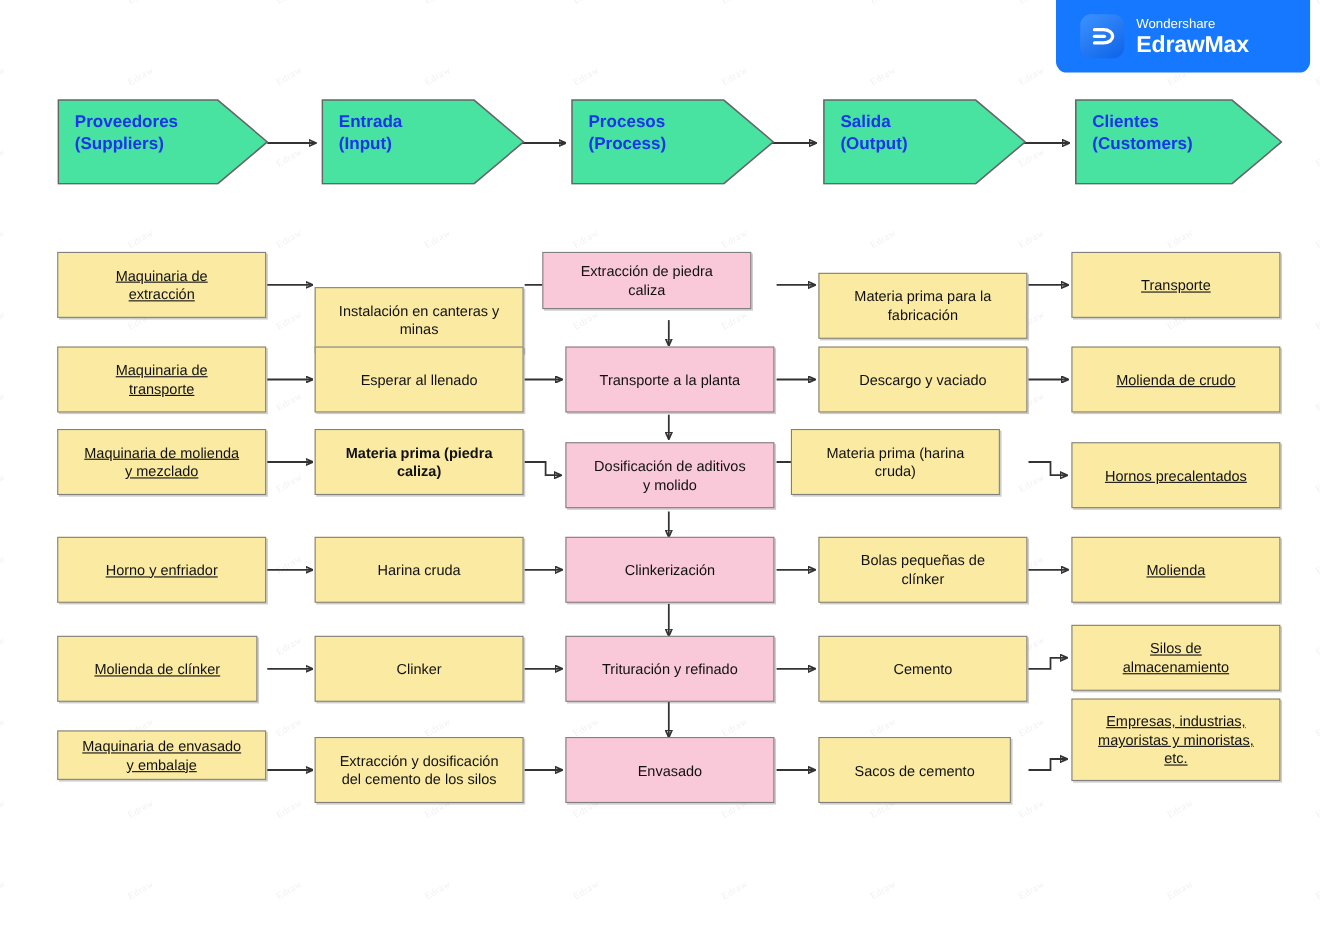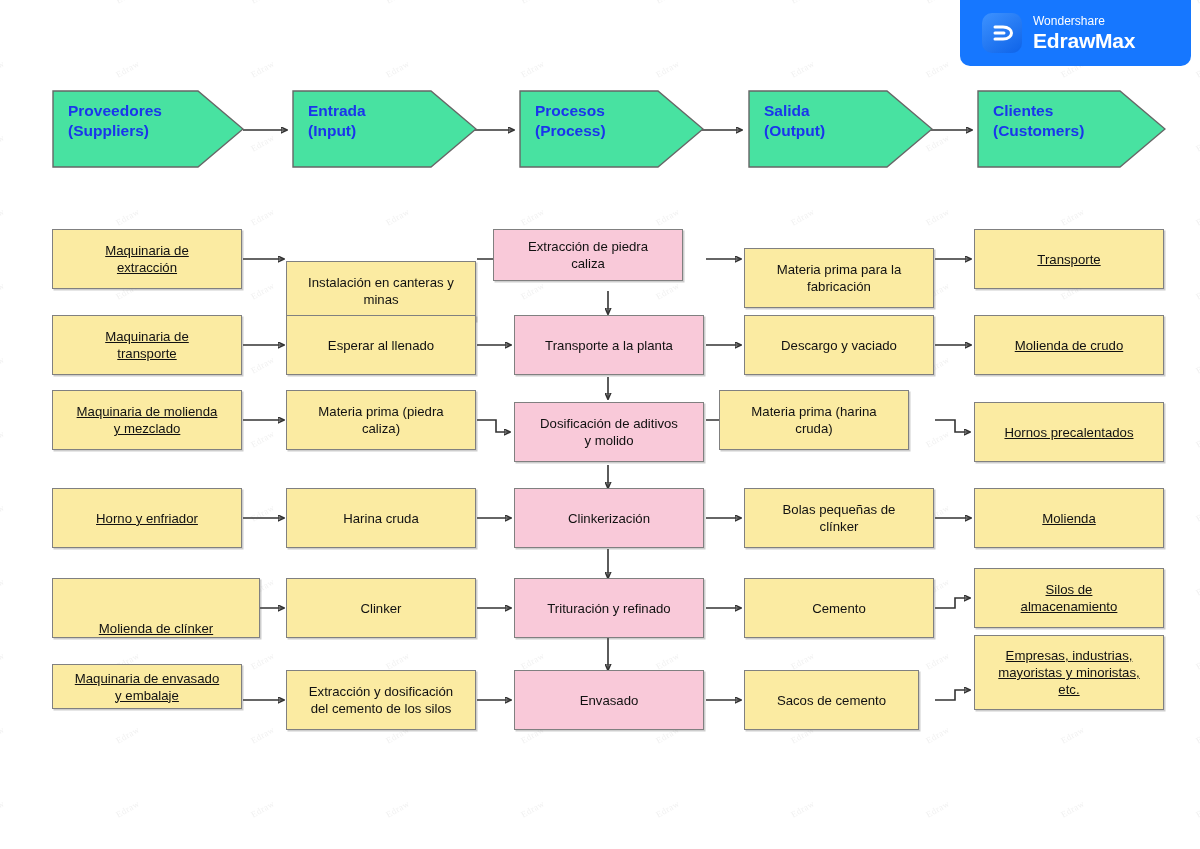"Materia prima (piedra" div.nodebox { font-weight: none -> bold }
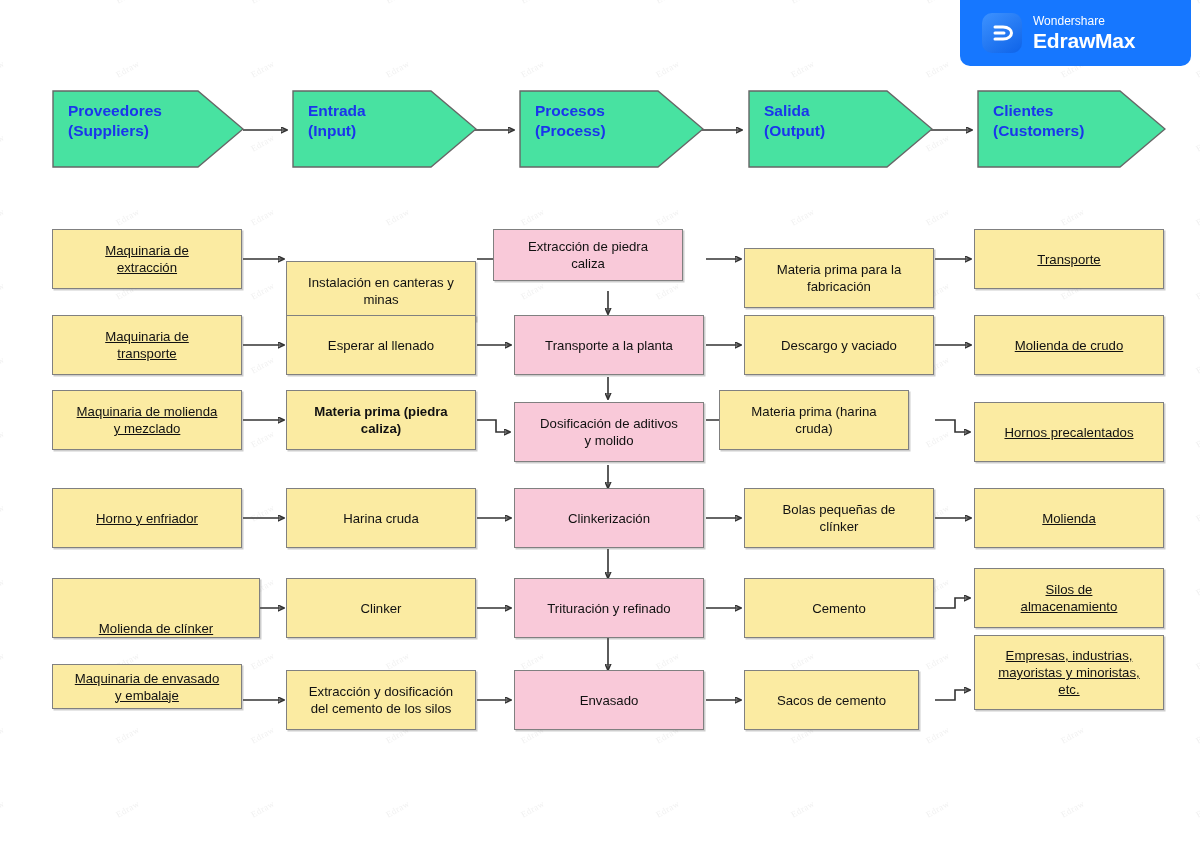"Molienda de clínker" div.nodebox { align-items: flex-end -> none; width: 208px -> 182px }
